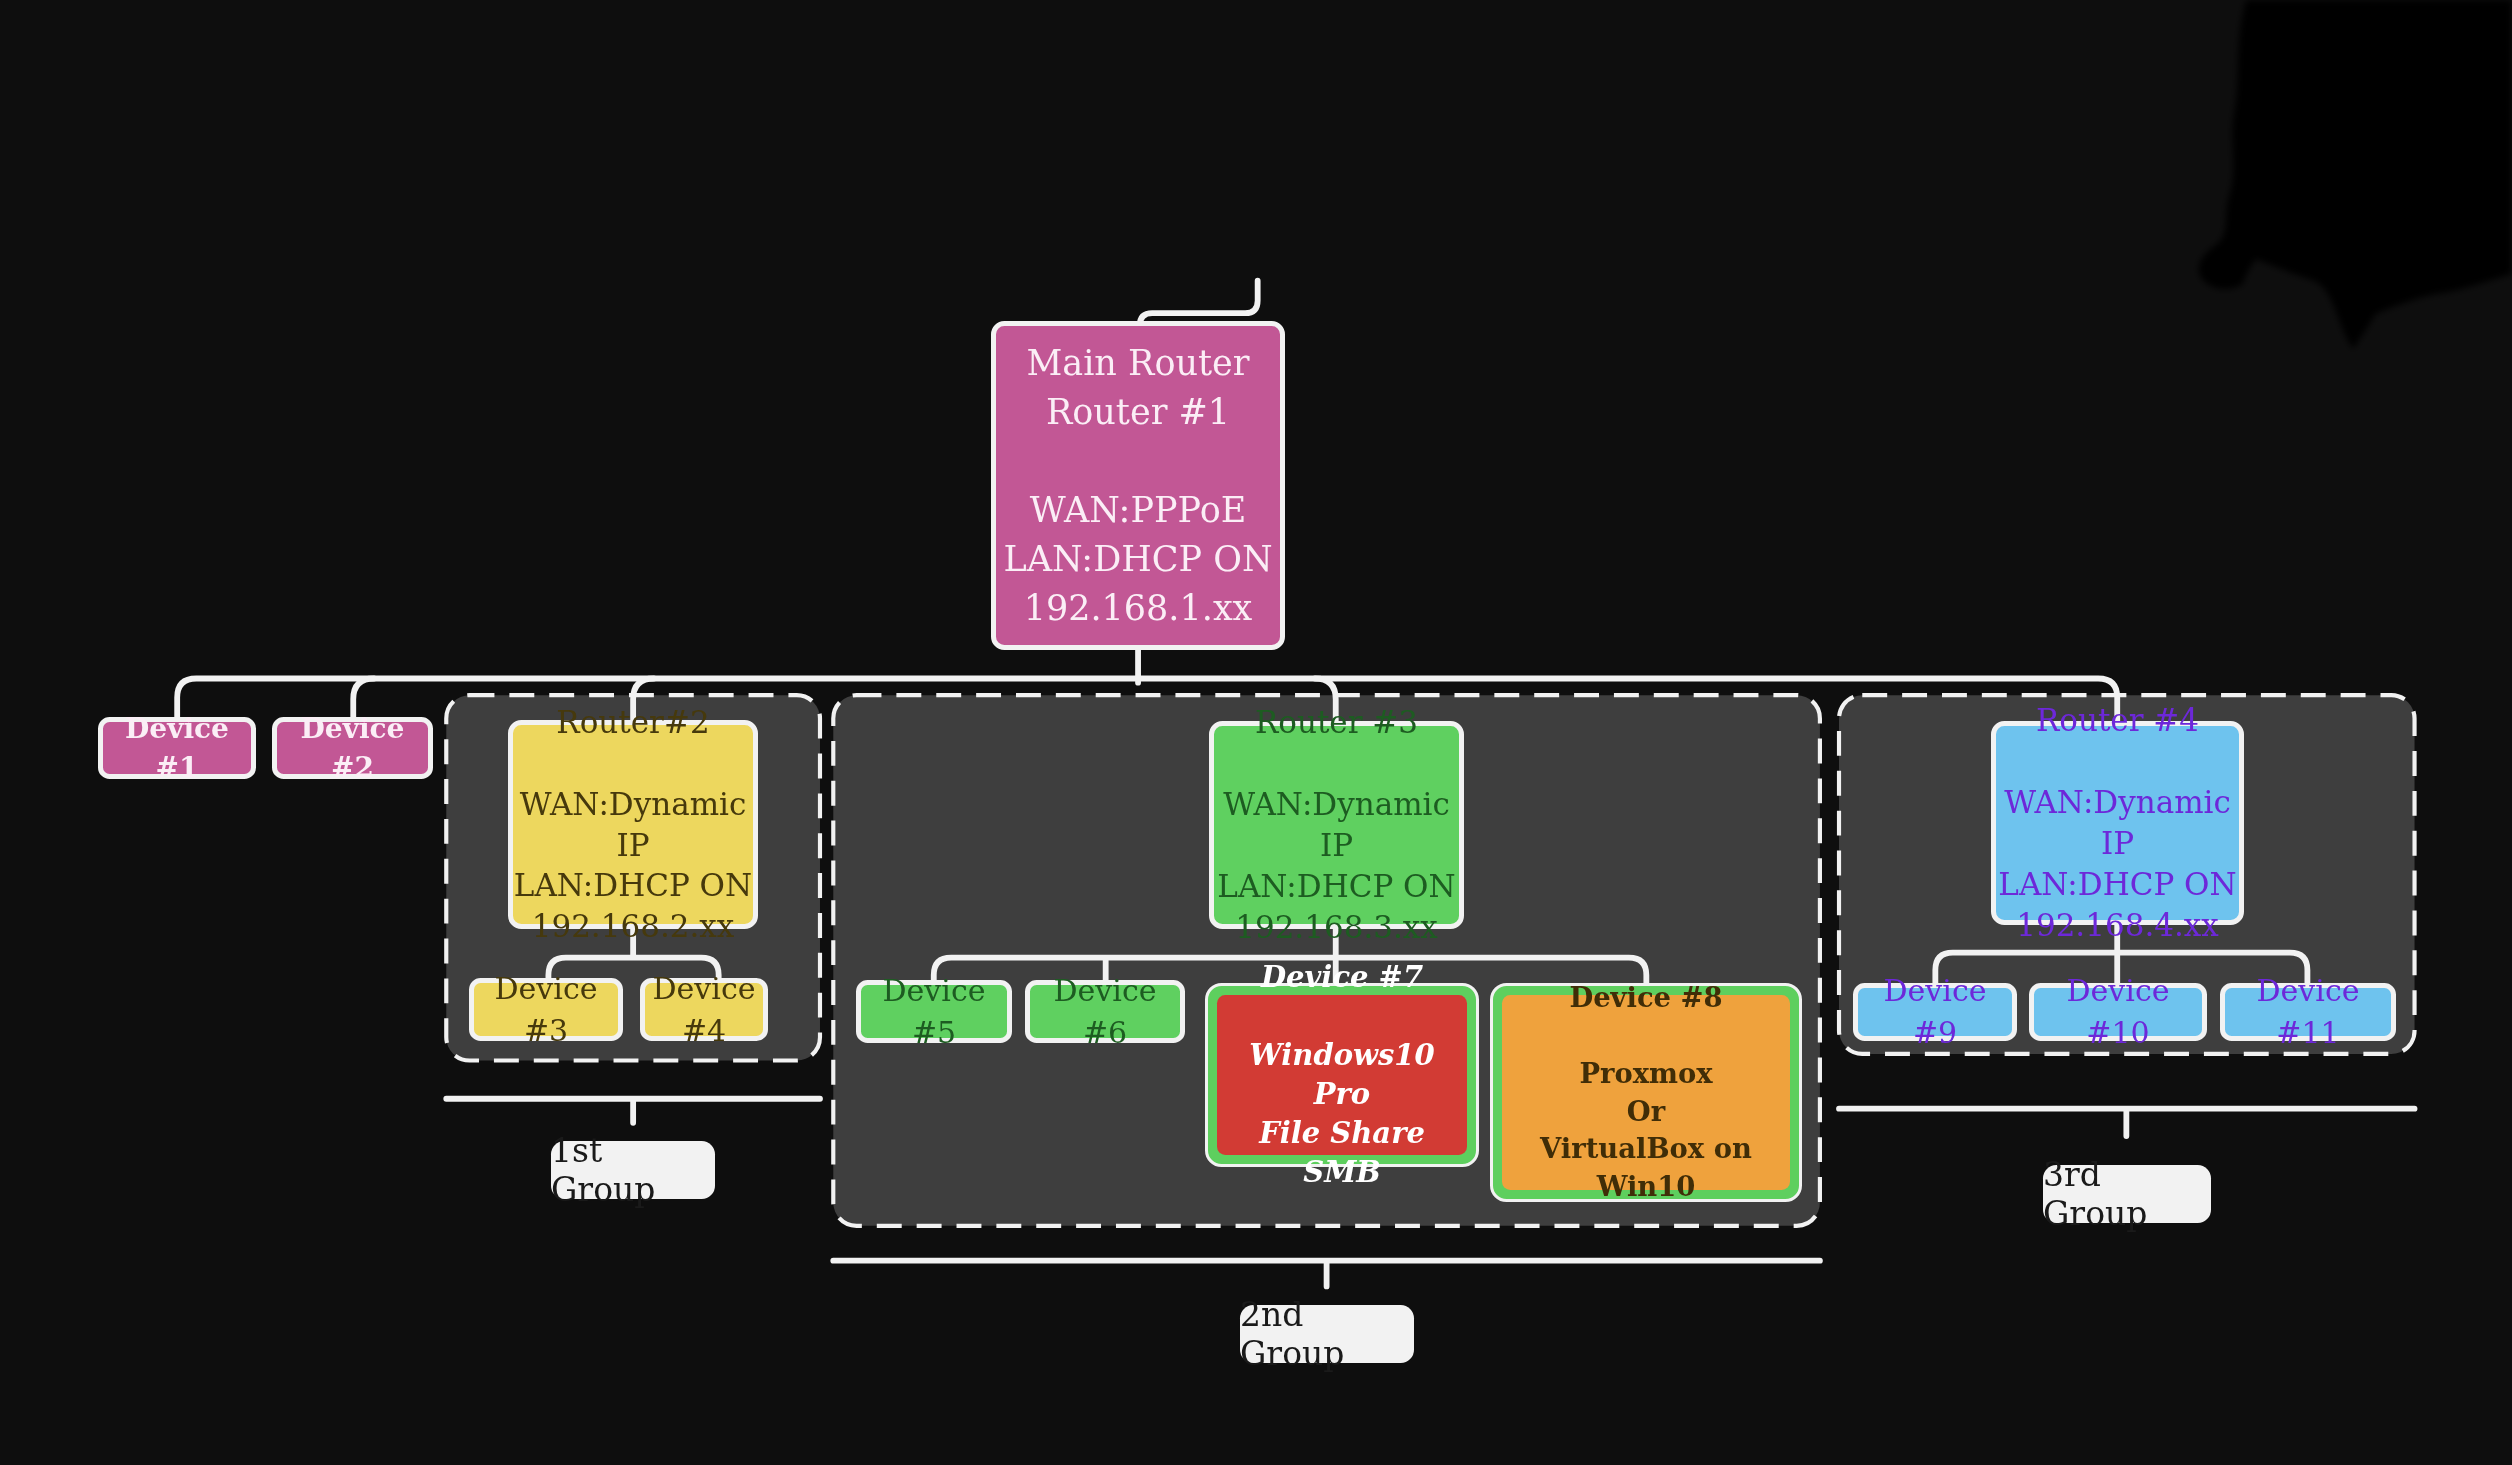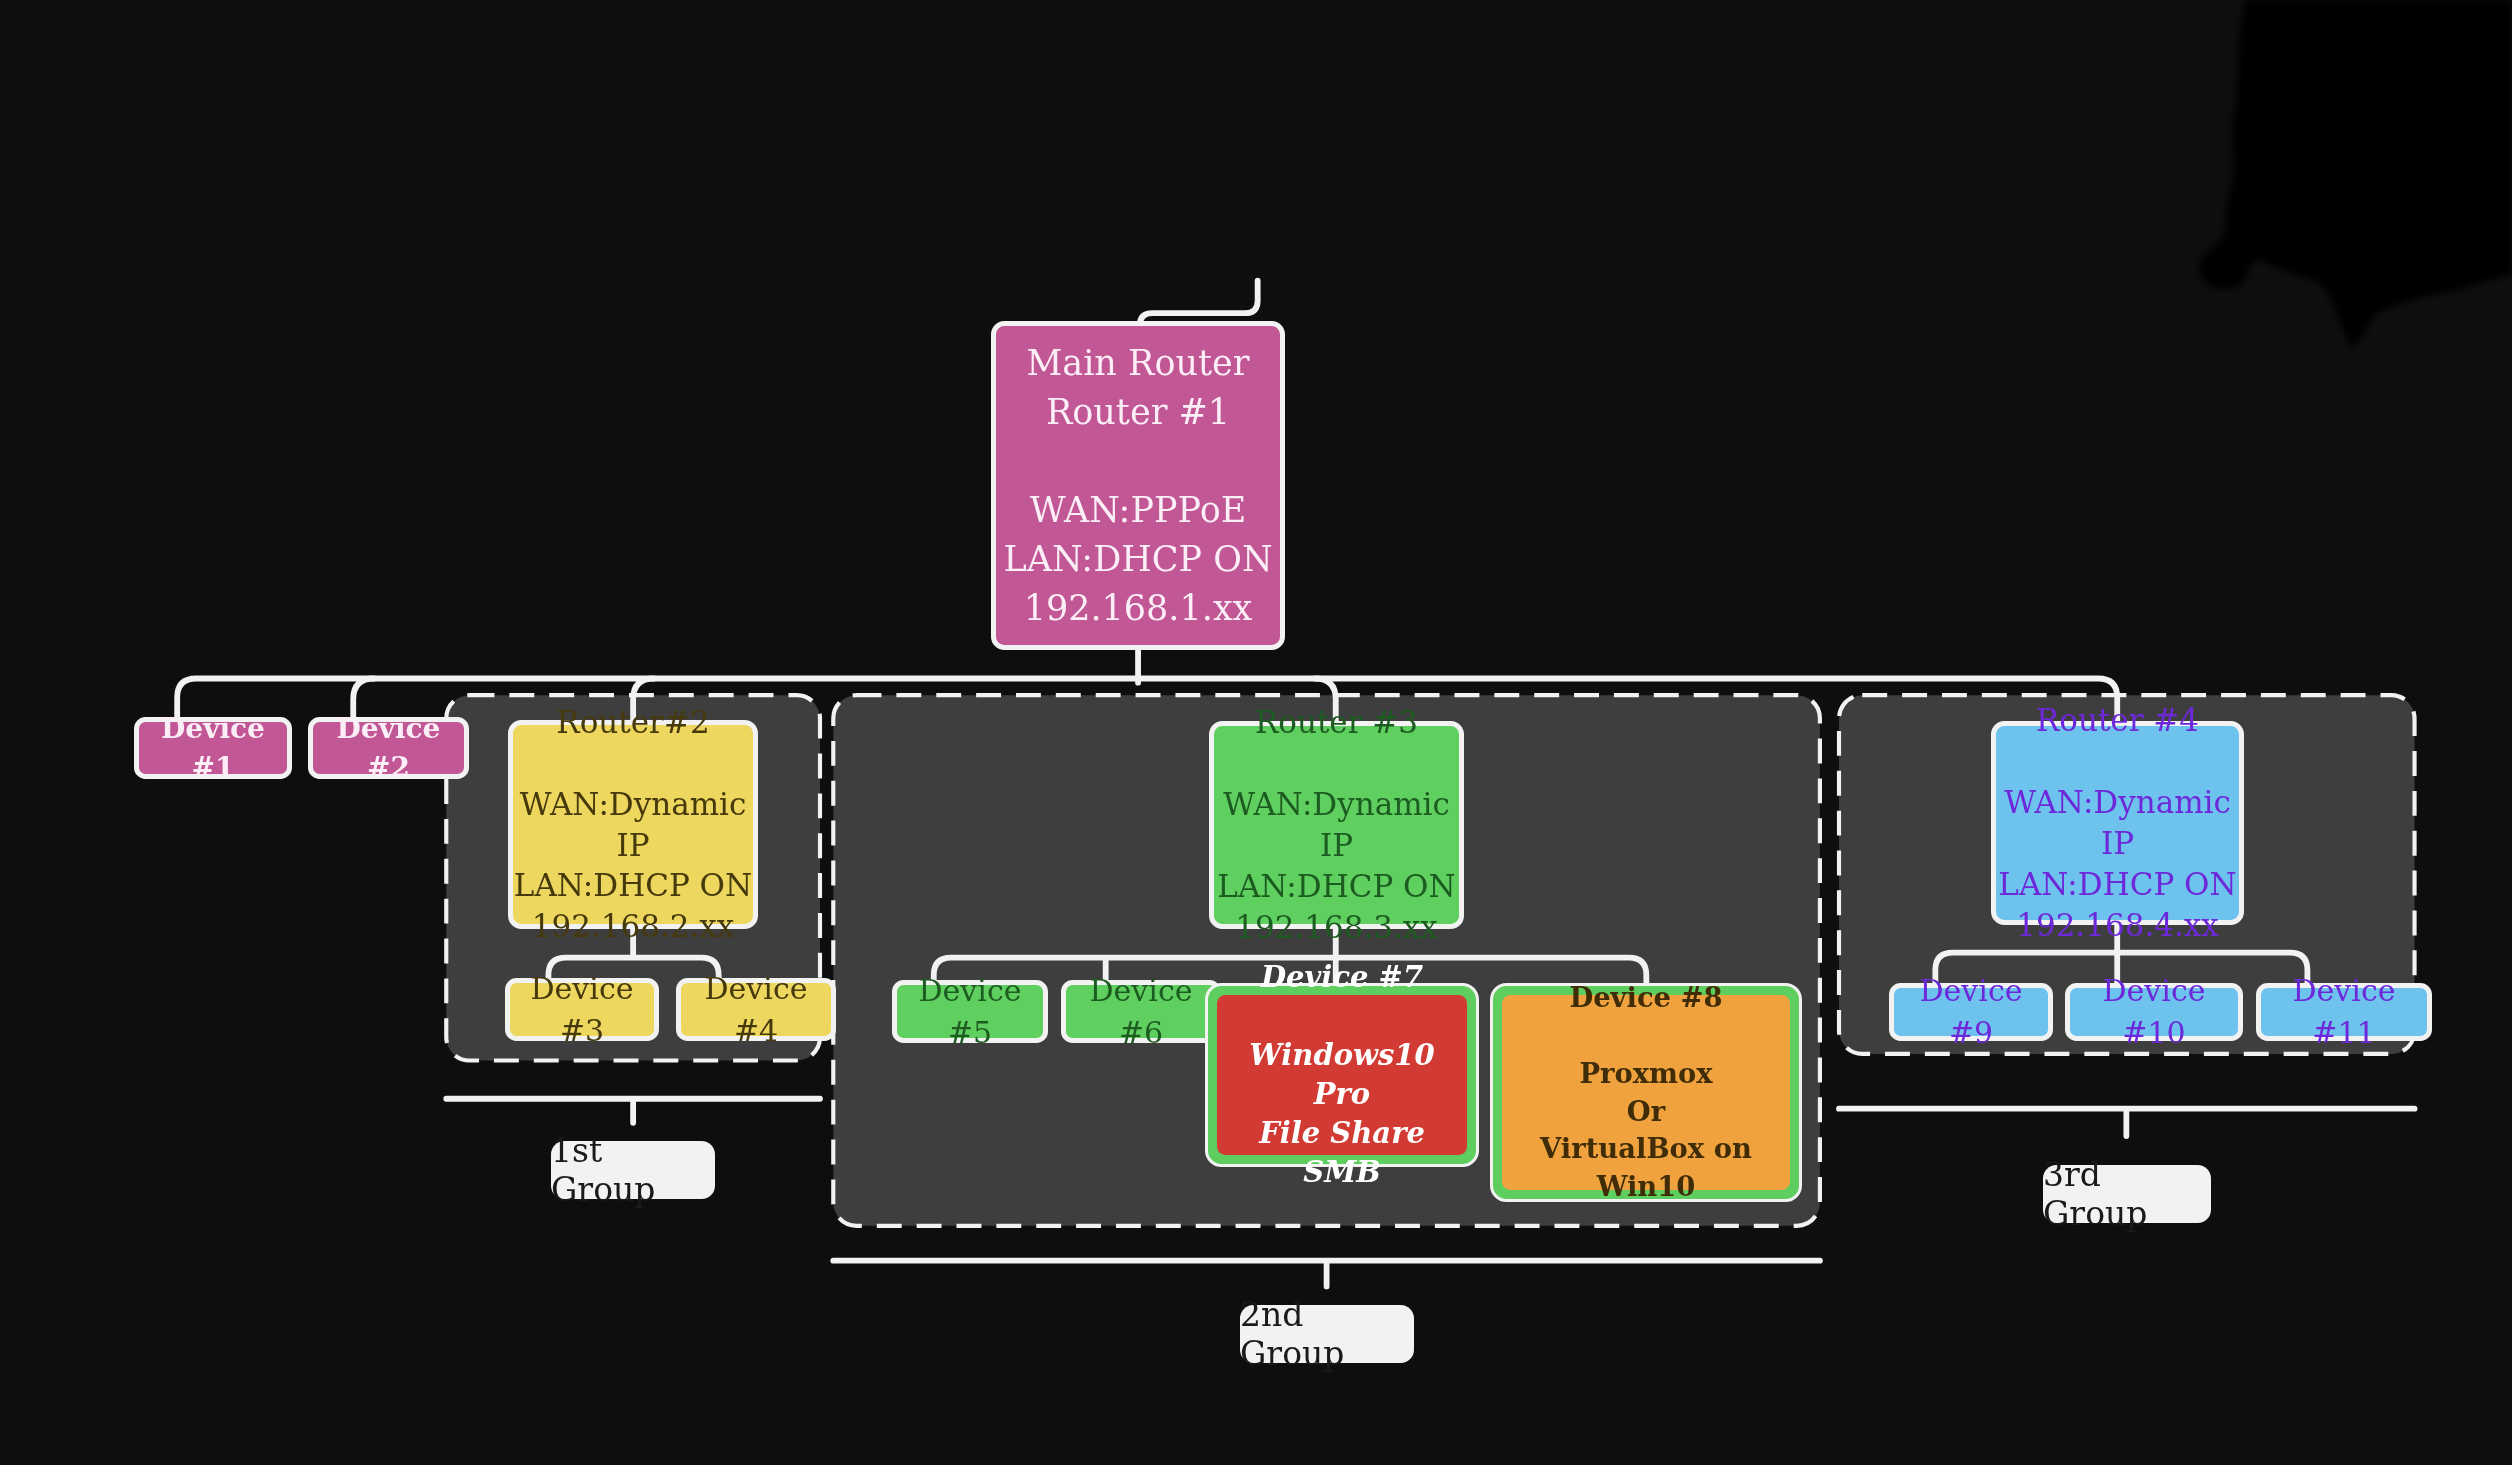"Device #1" .dev-sm { margin-left: 36px -> none }
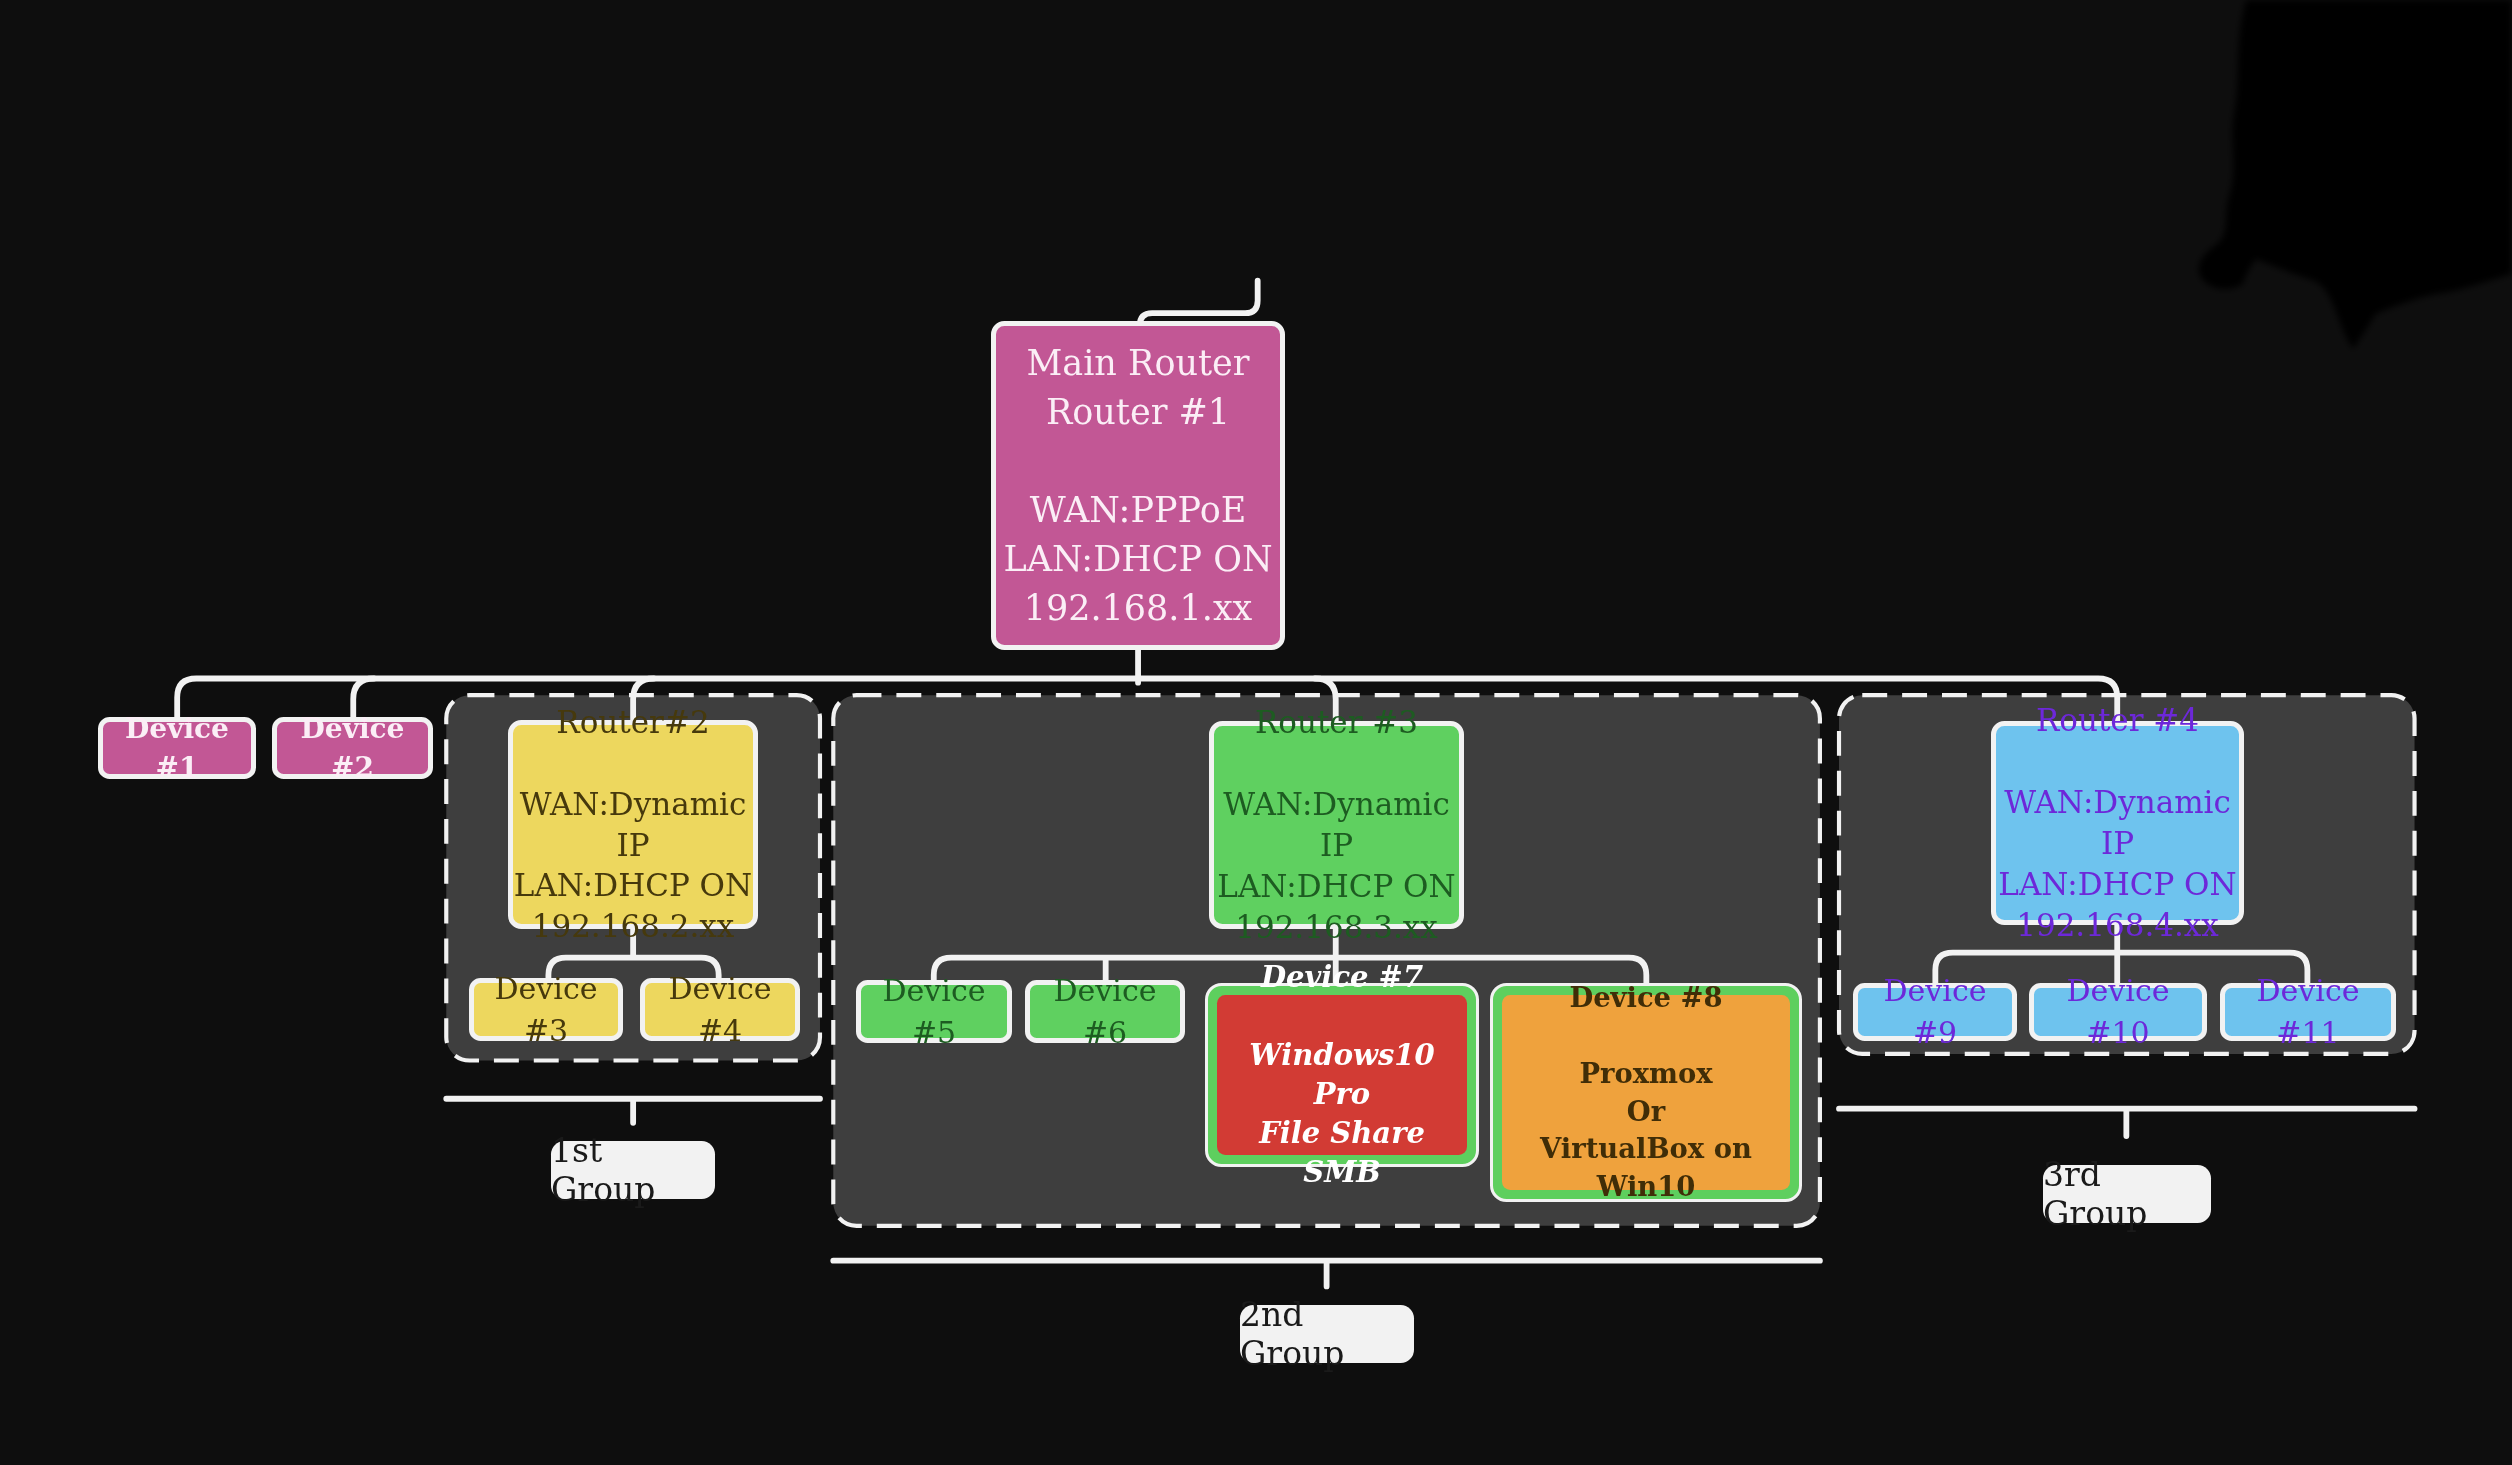"Device #4" div.node { width: 160px -> 128px }
